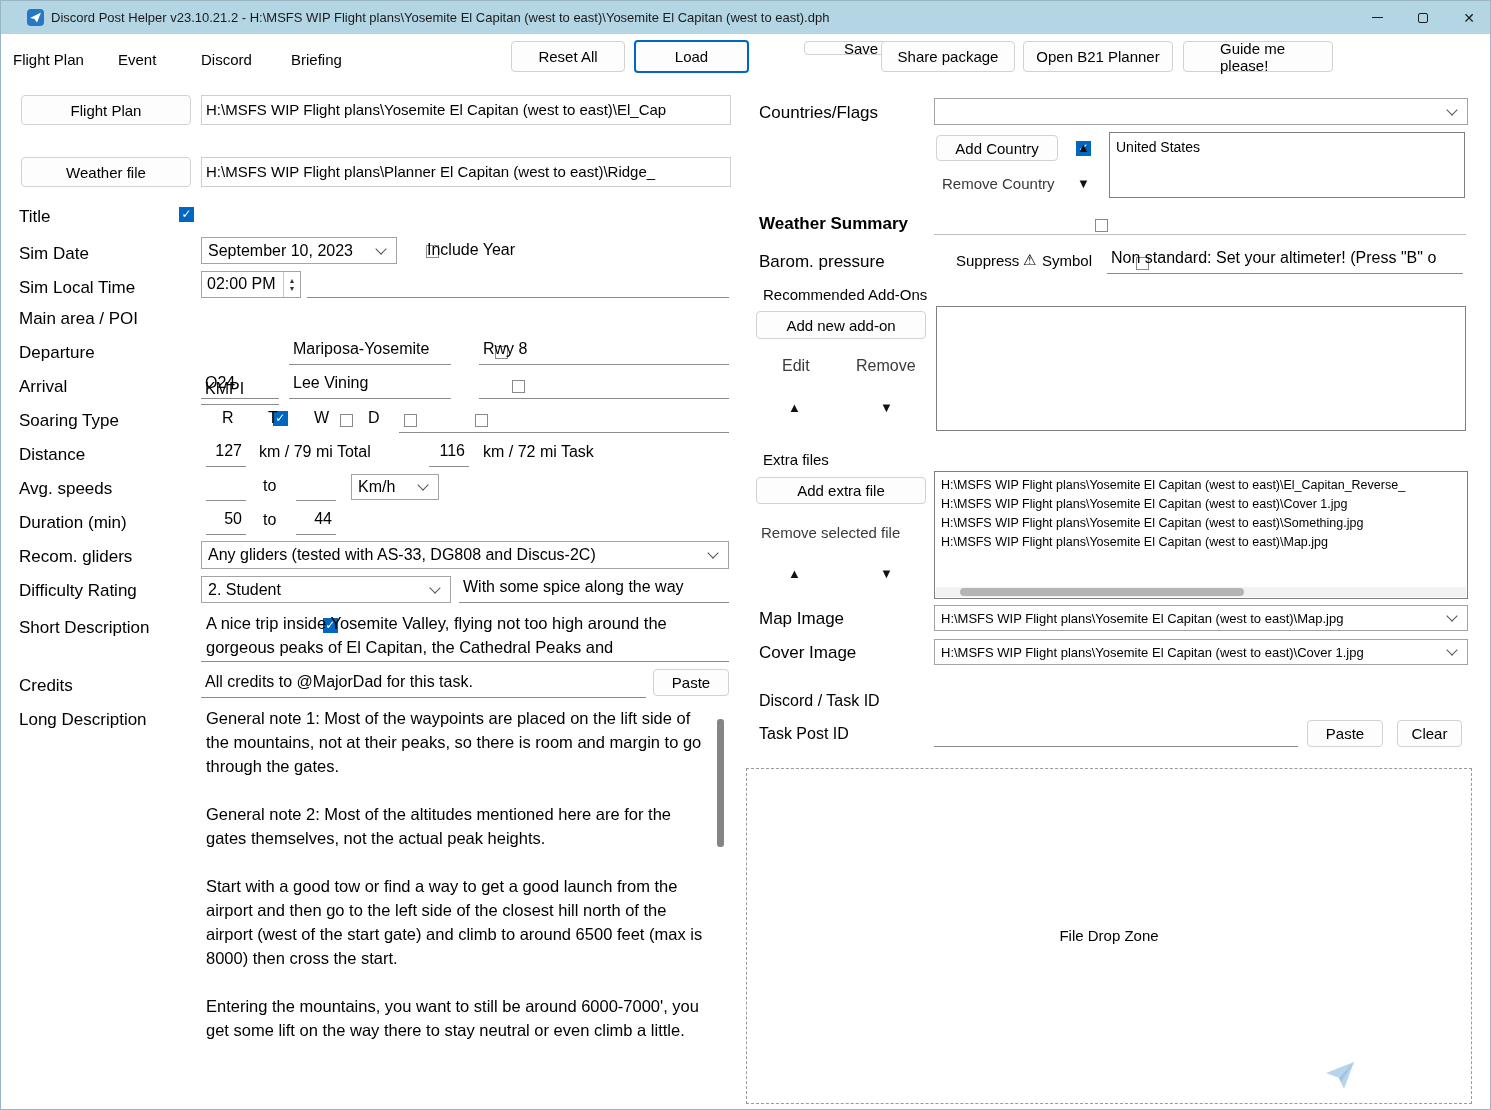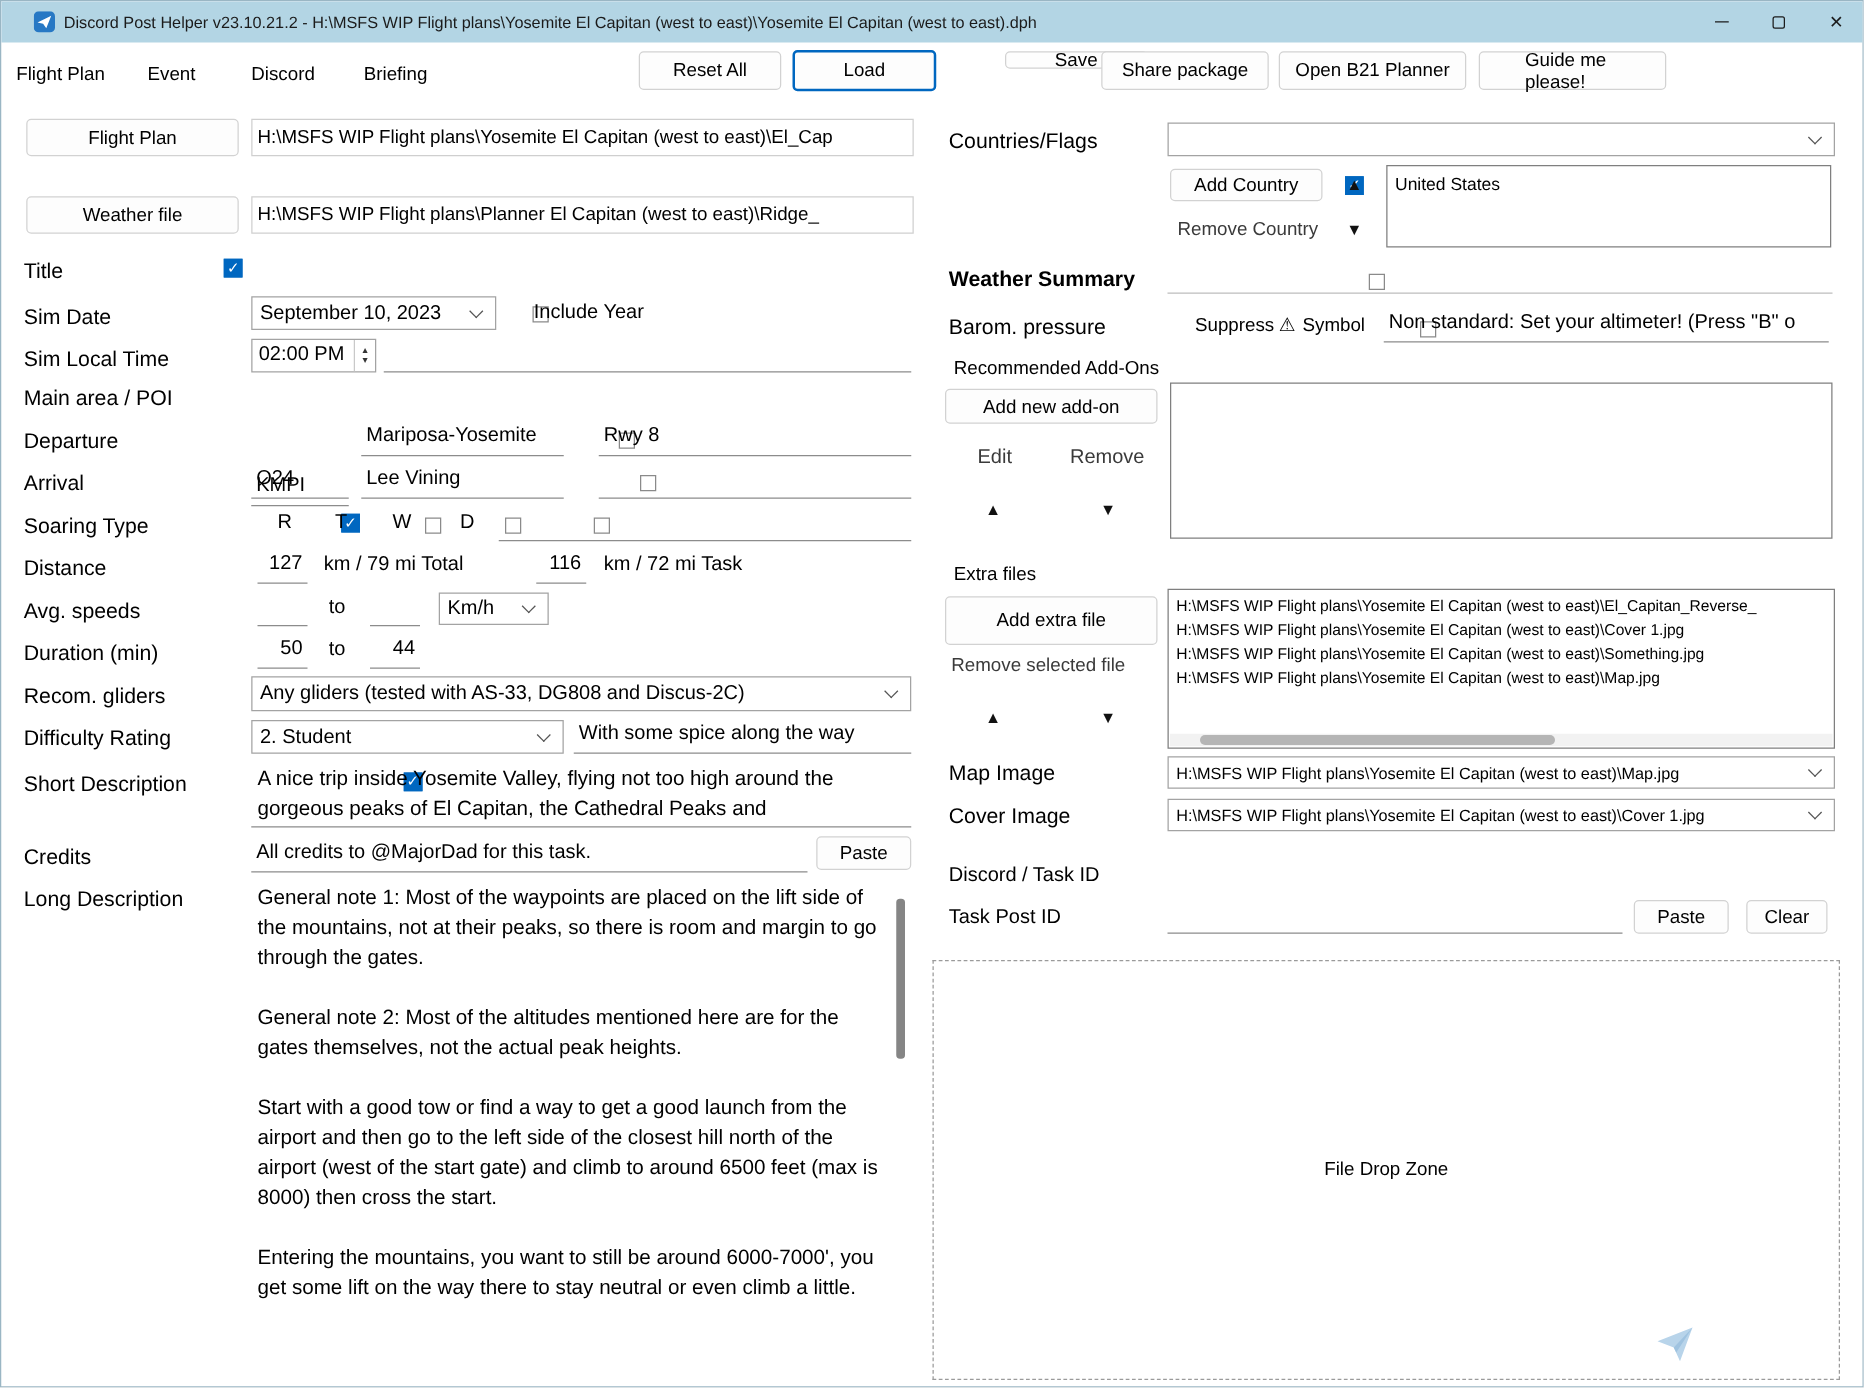"Add extra file" div.a { height: 39px -> 27px }
